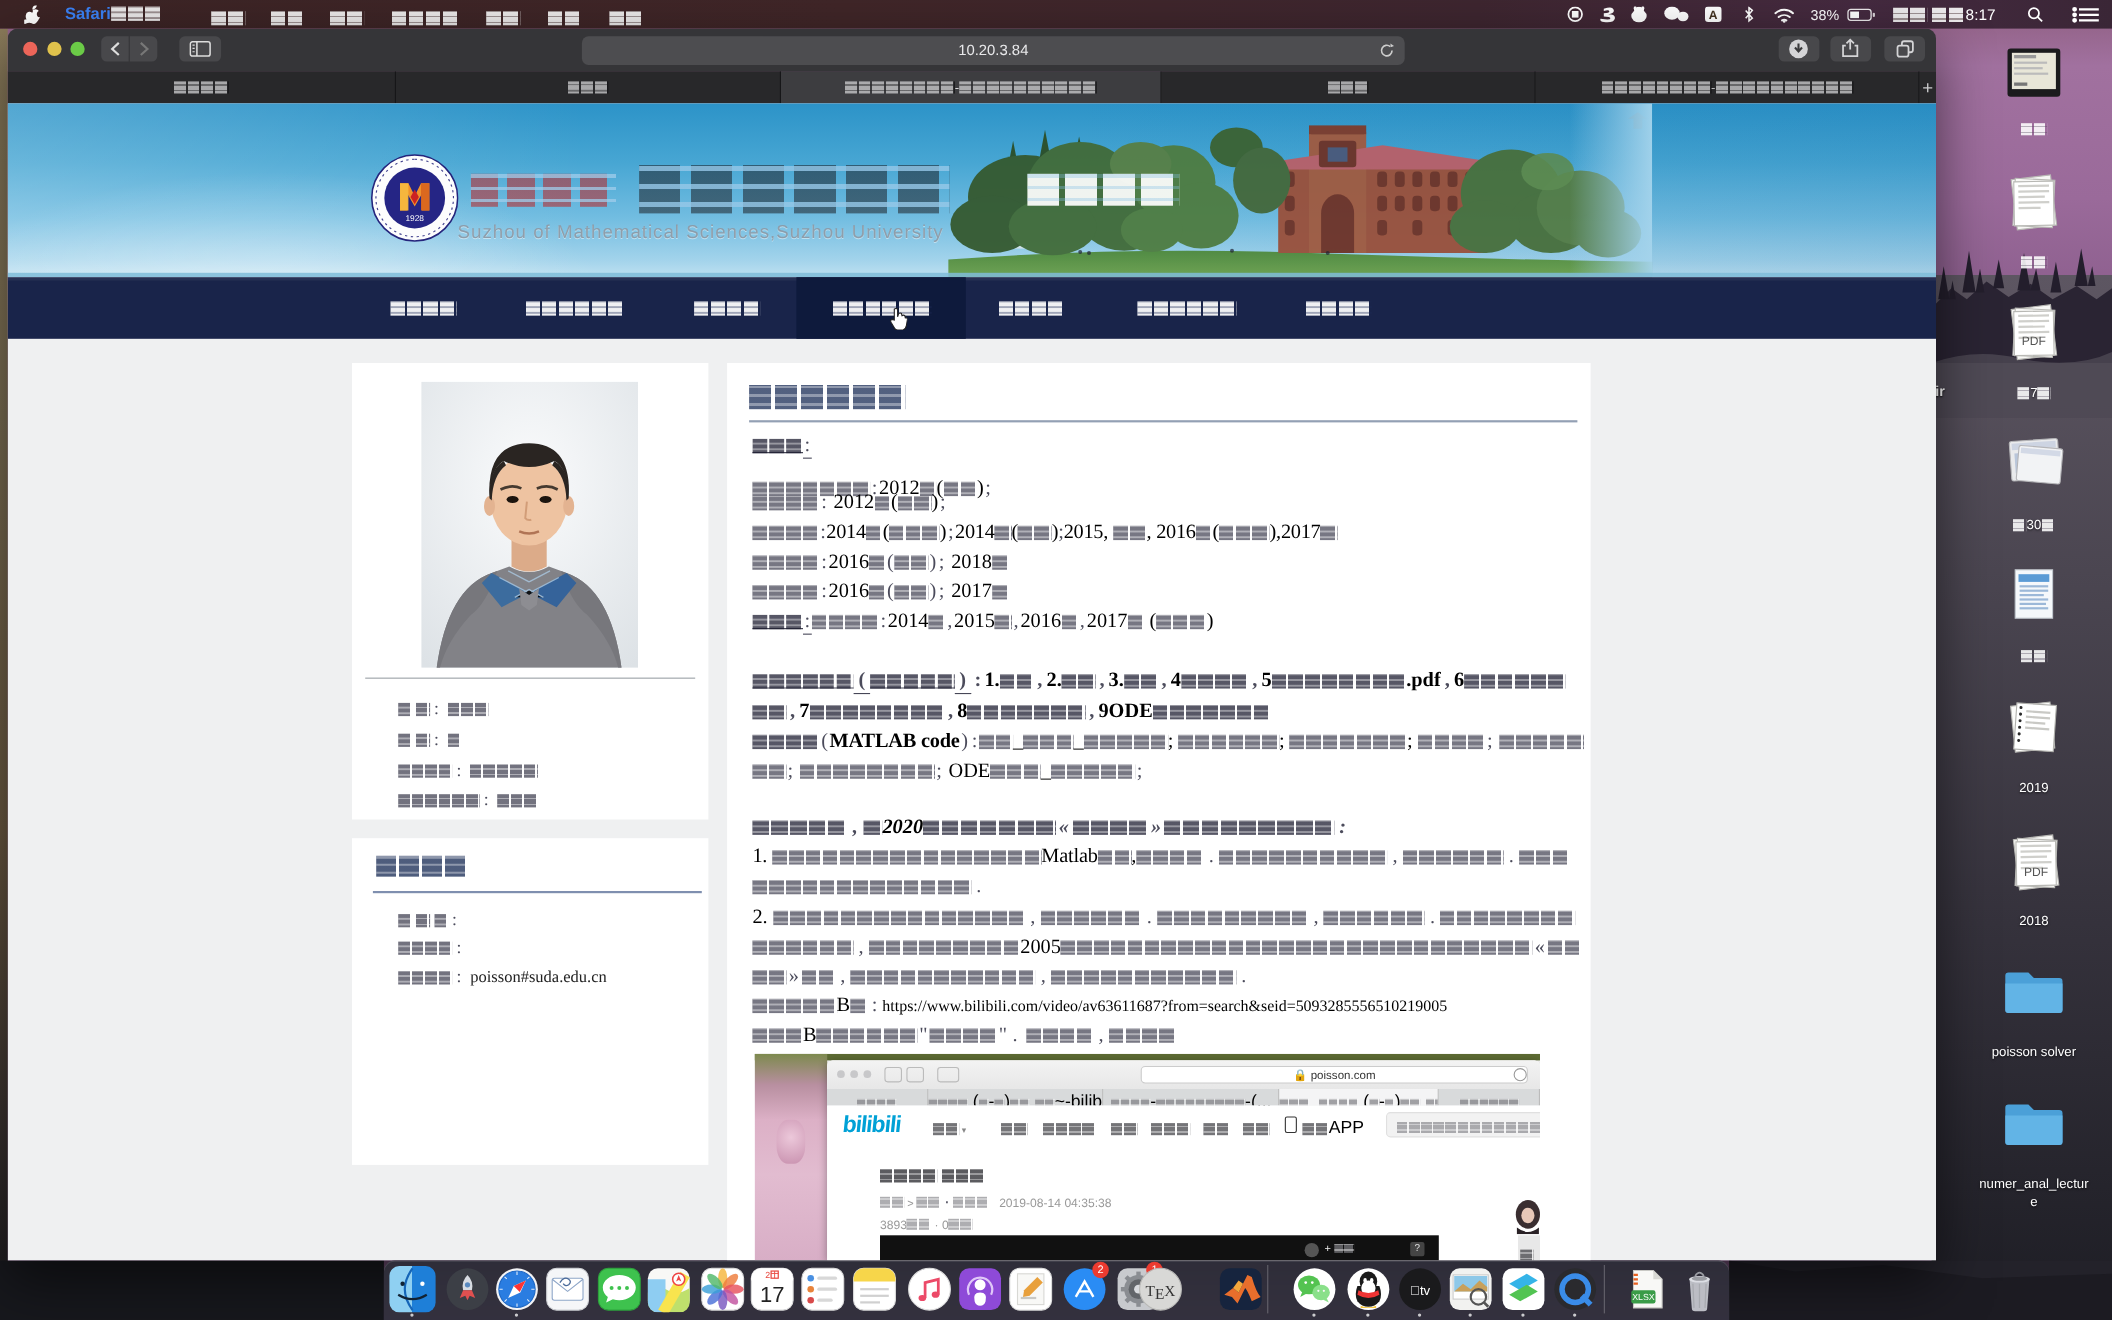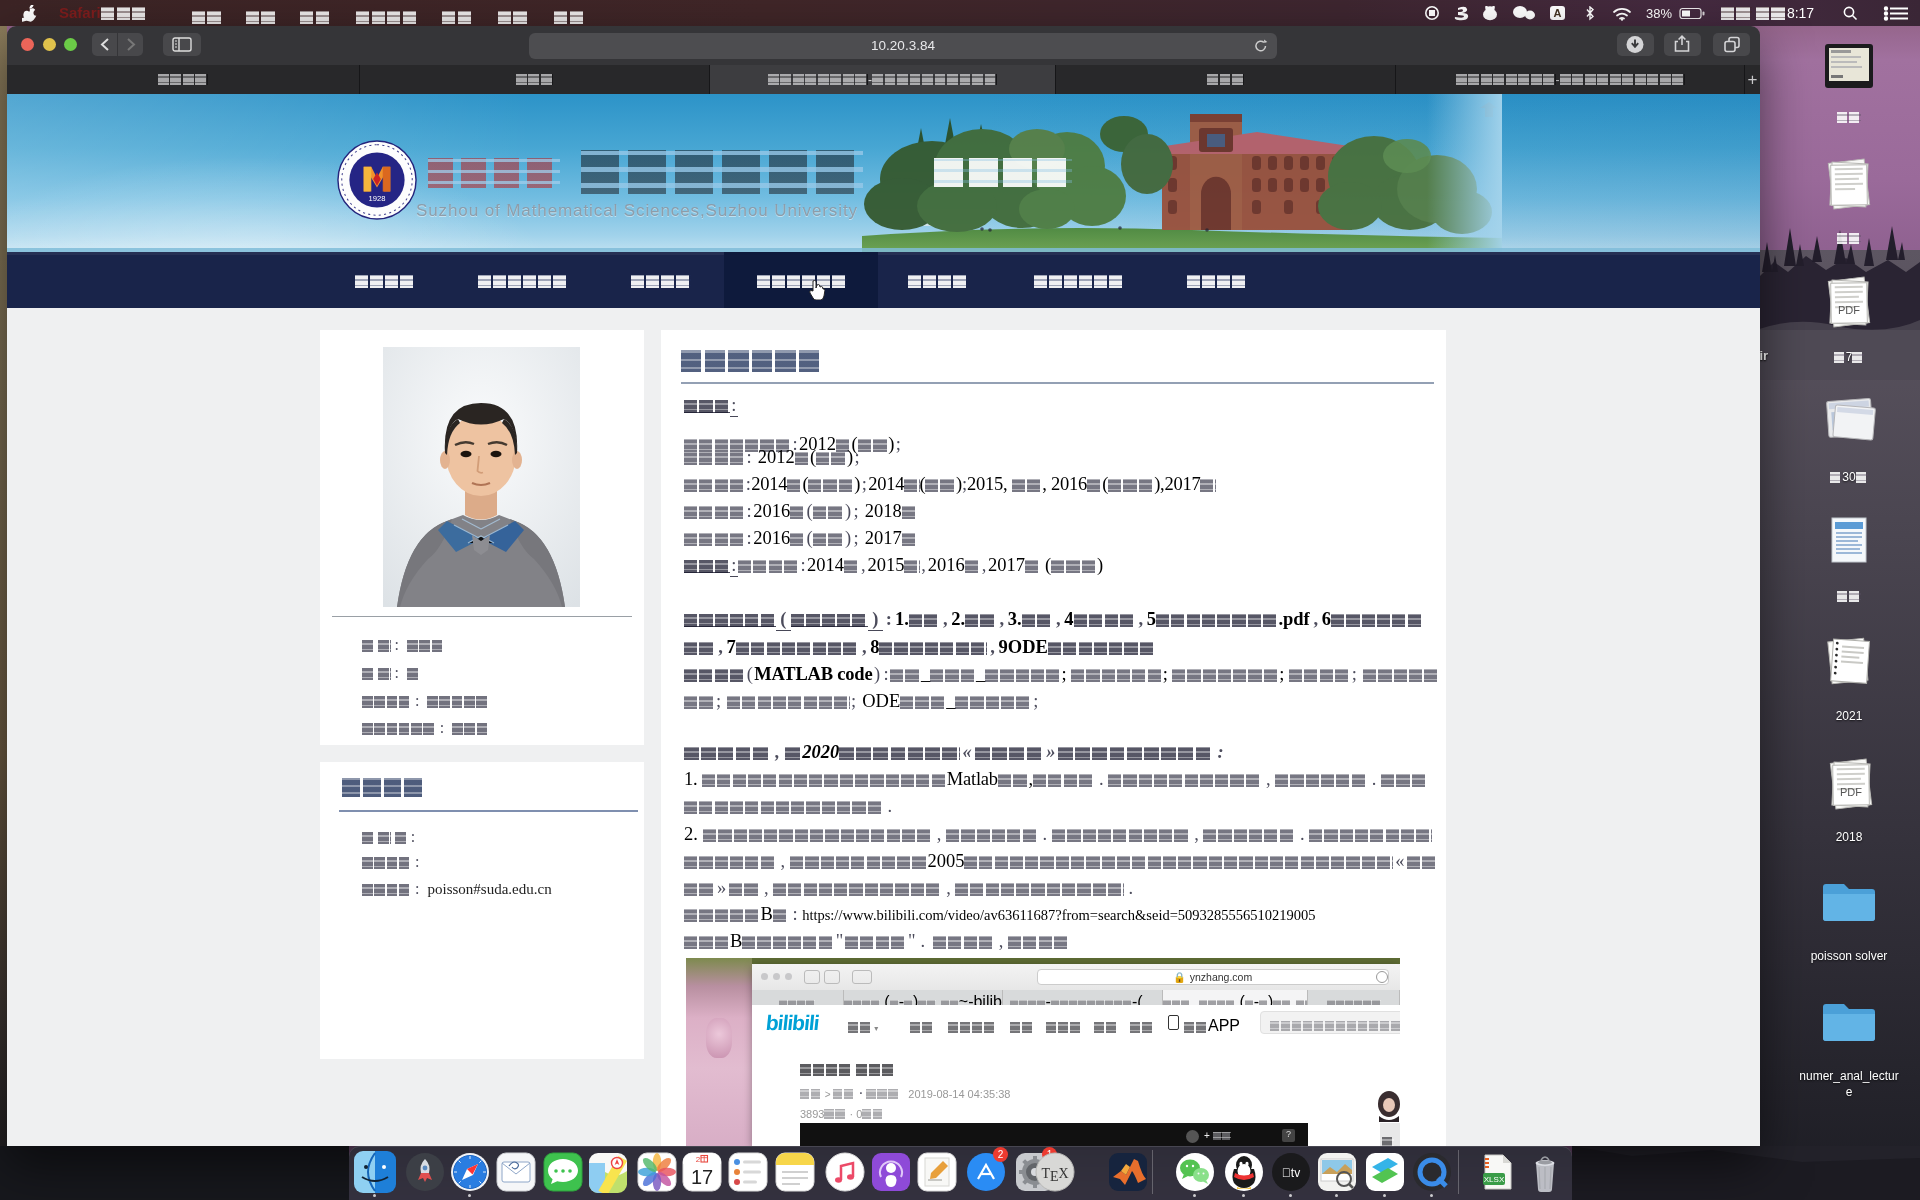"Safari" div.ab { color: #7f1d1d -> #3b82f6 }
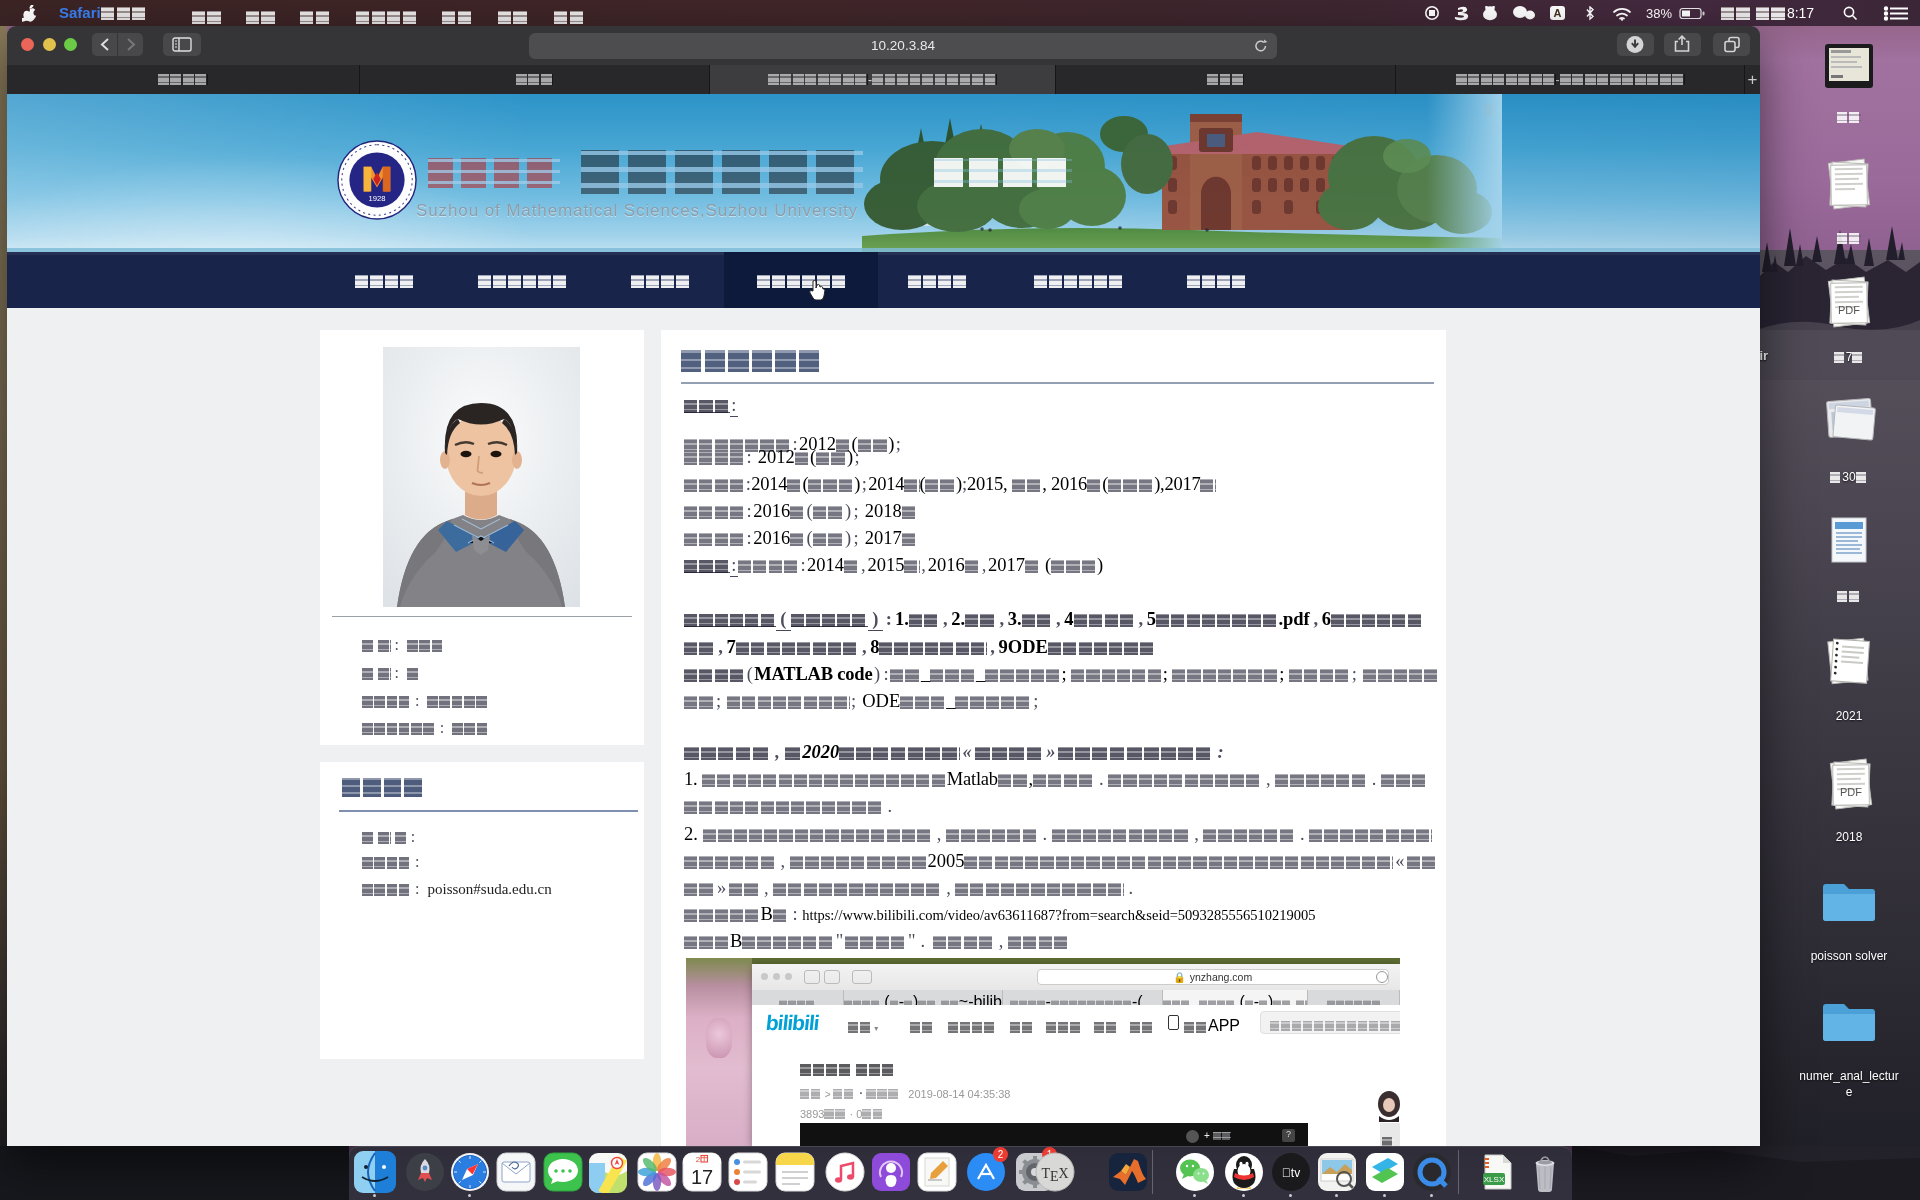"2021" div.dlbl { text: 2021 -> 2019 }
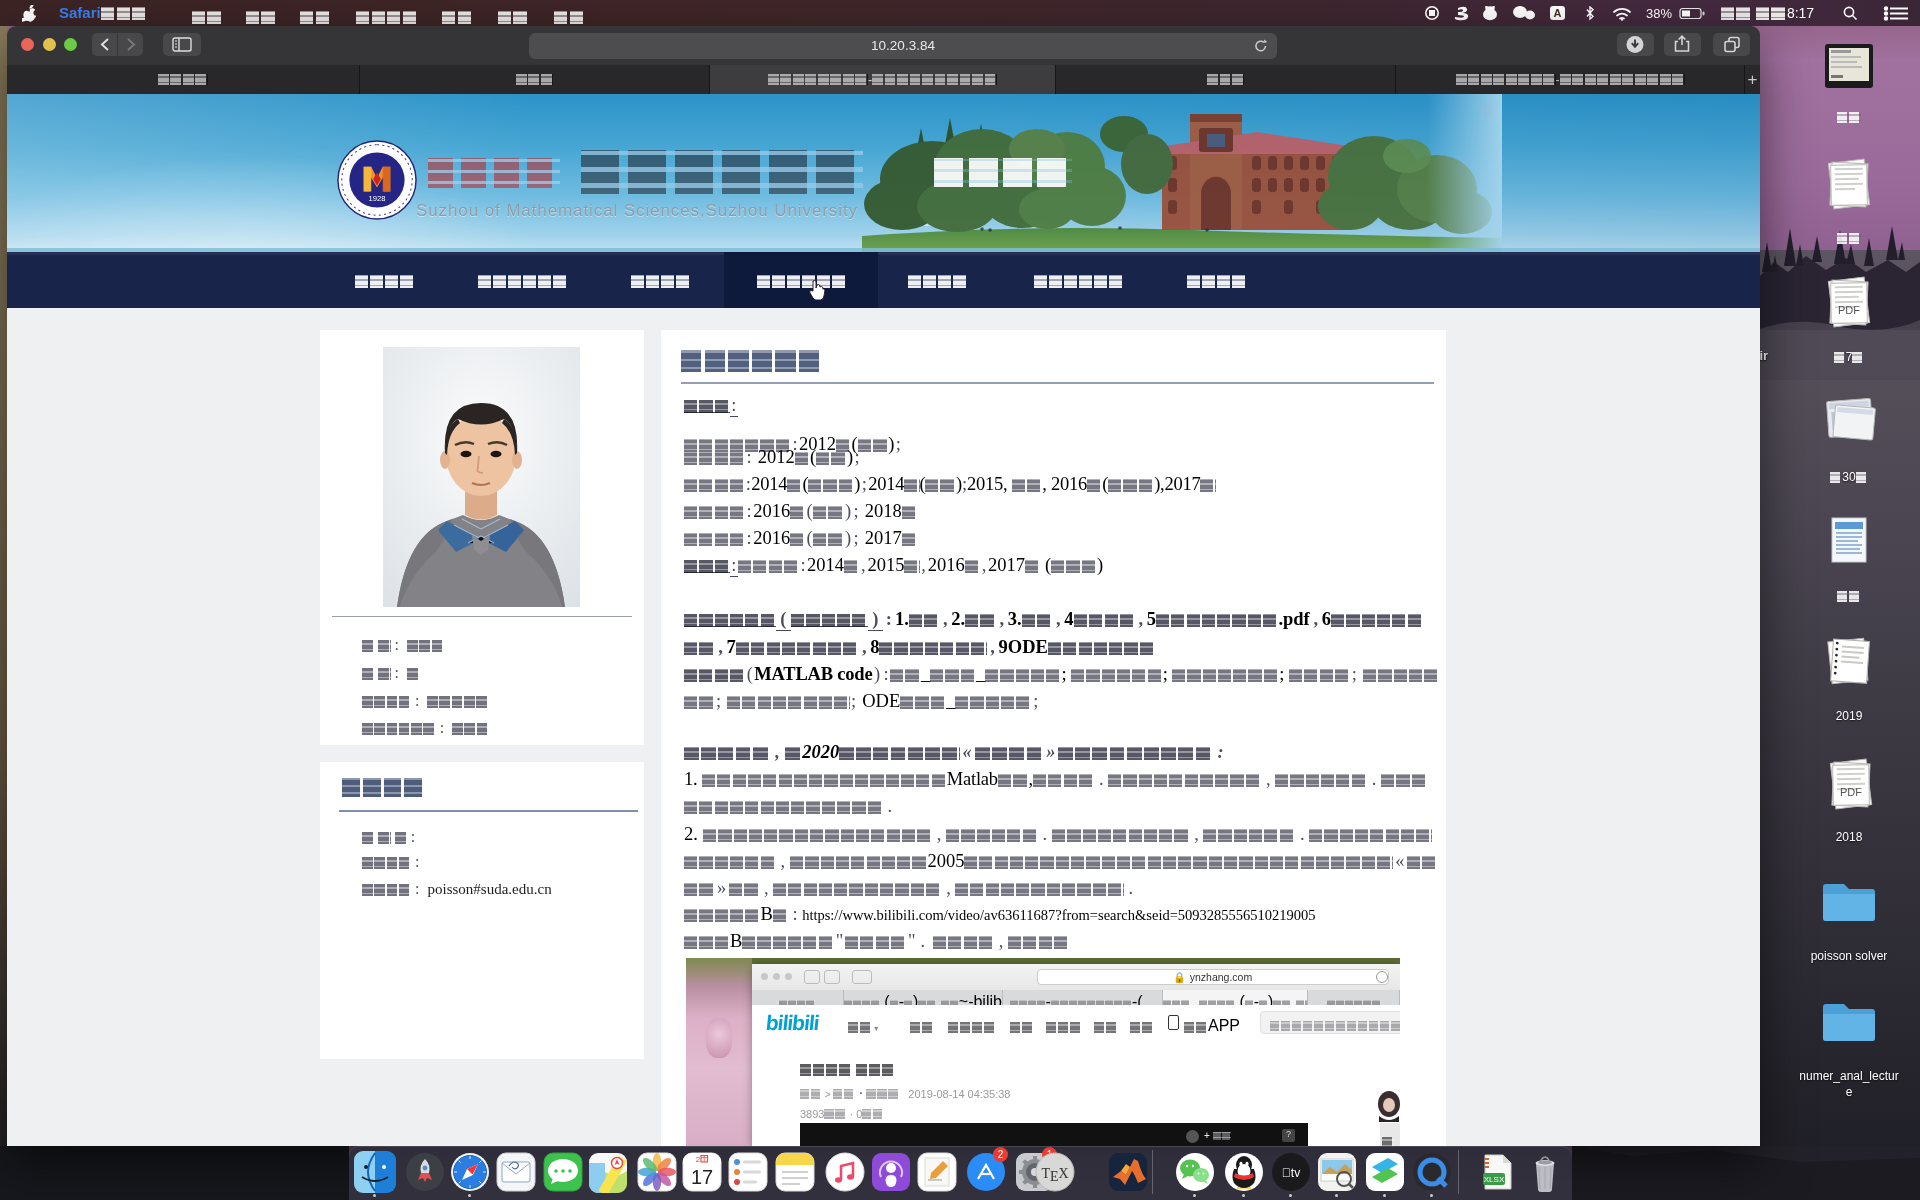"🔒 ynzhang.com" div.ab { text: ynzhang.com -> poisson.com }
